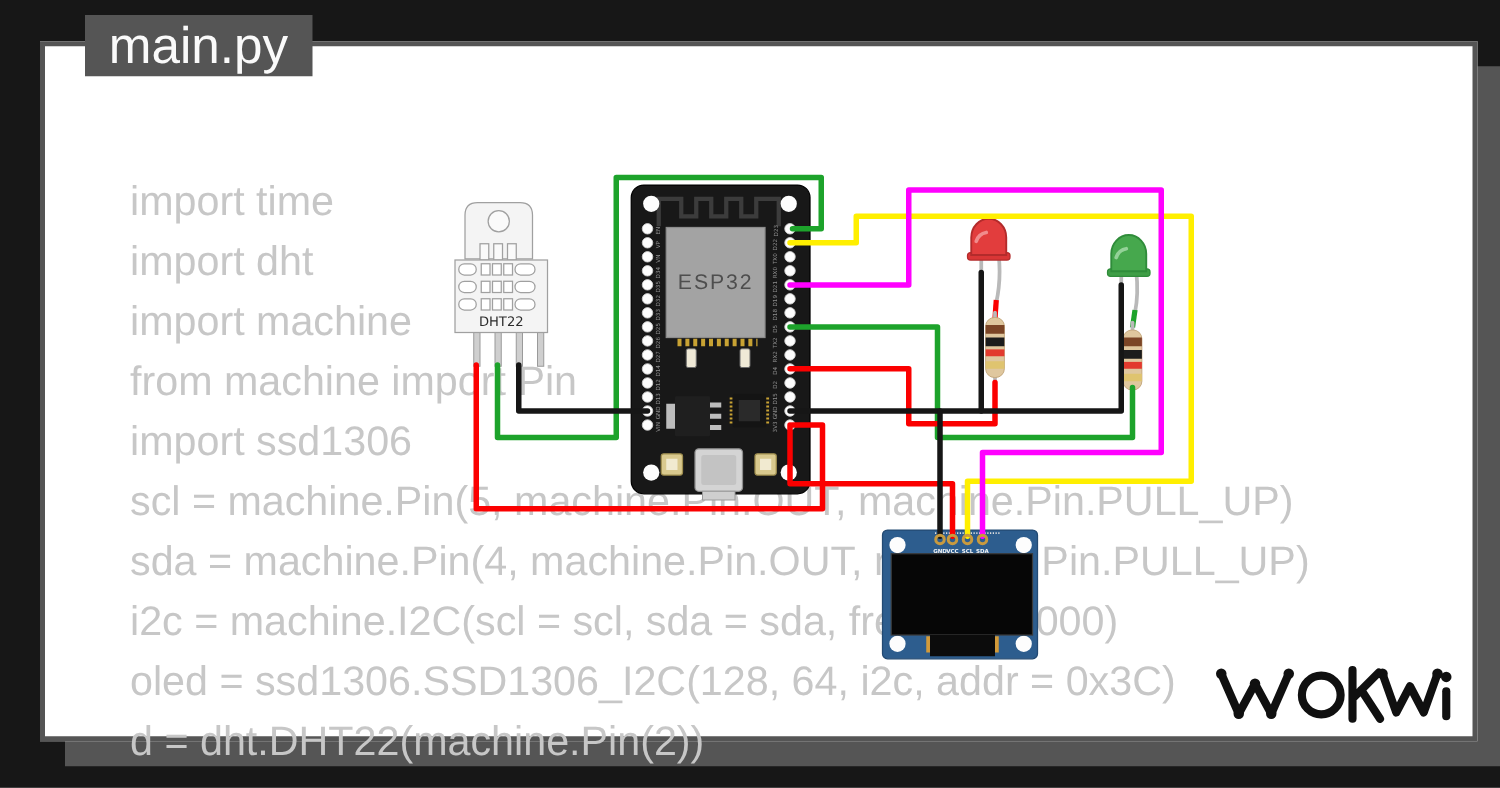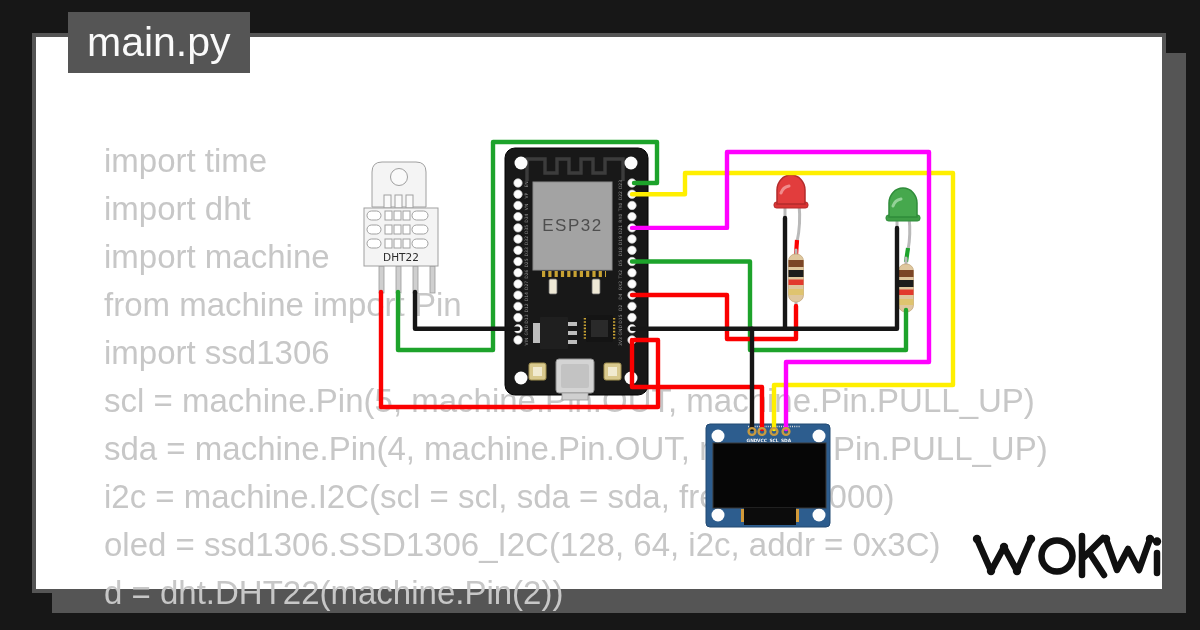"main.py" .file-tab { height: 61px -> 49px }
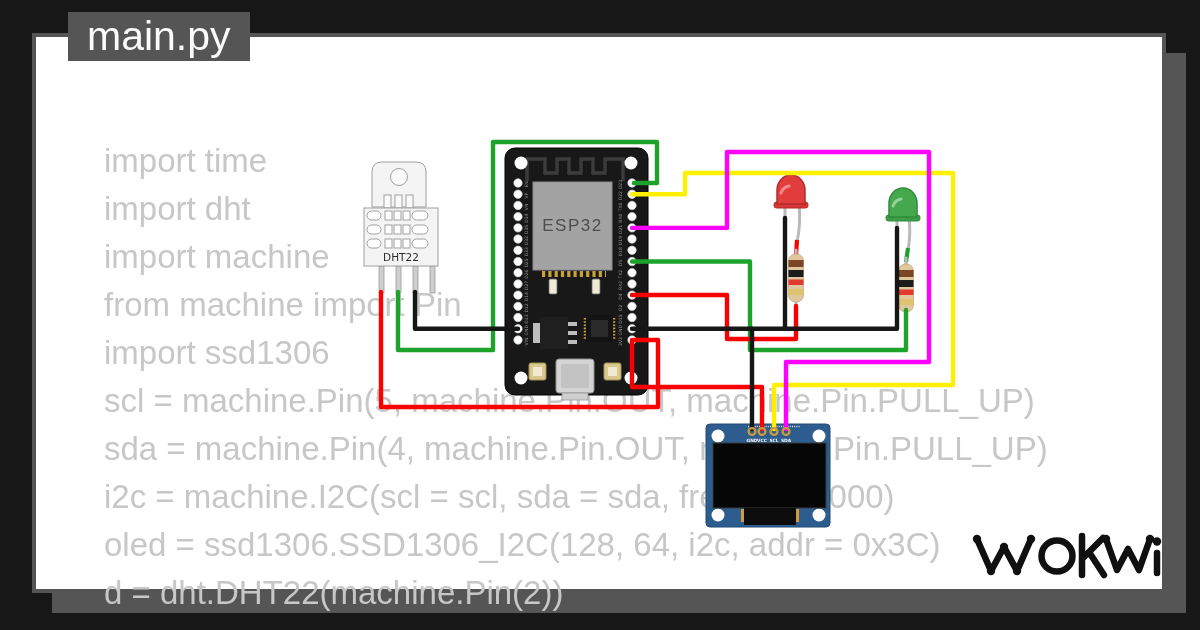"import time" .card { padding-left: none -> 16px }
